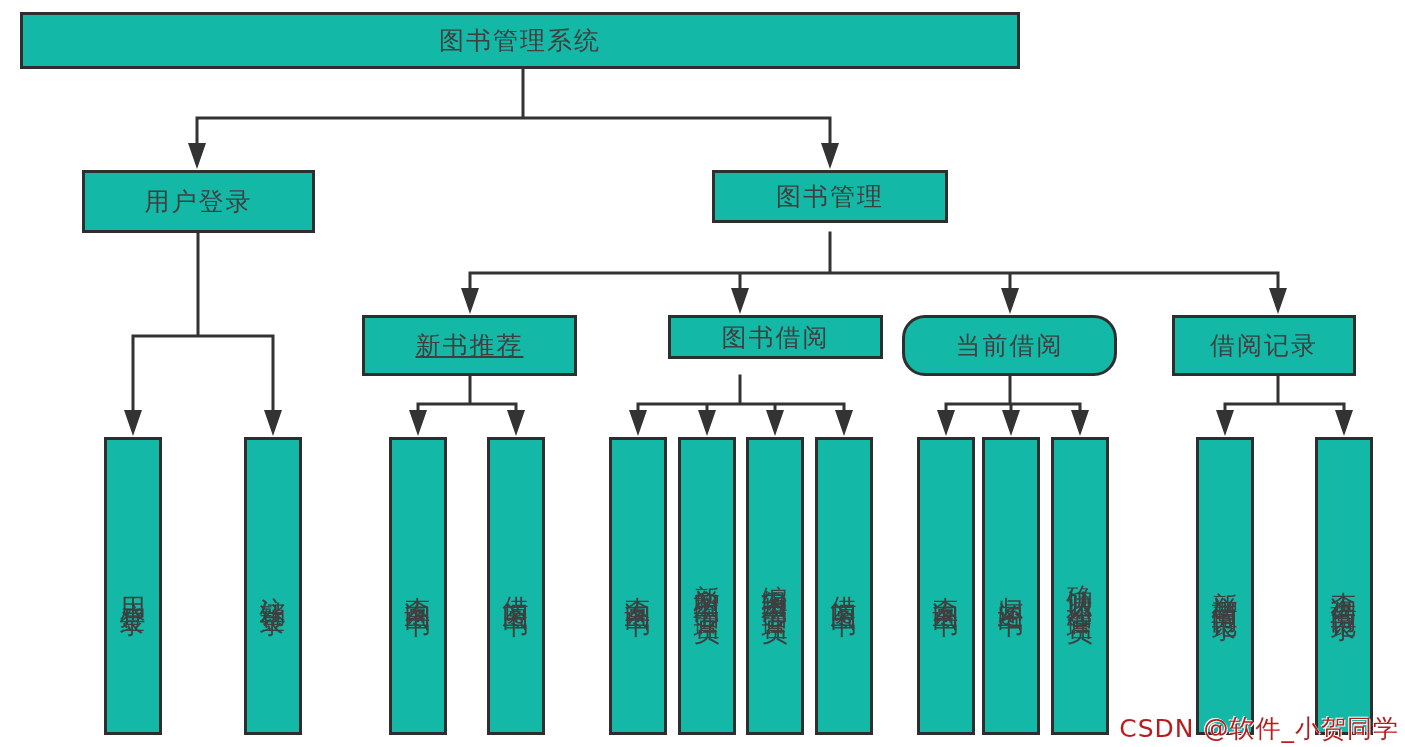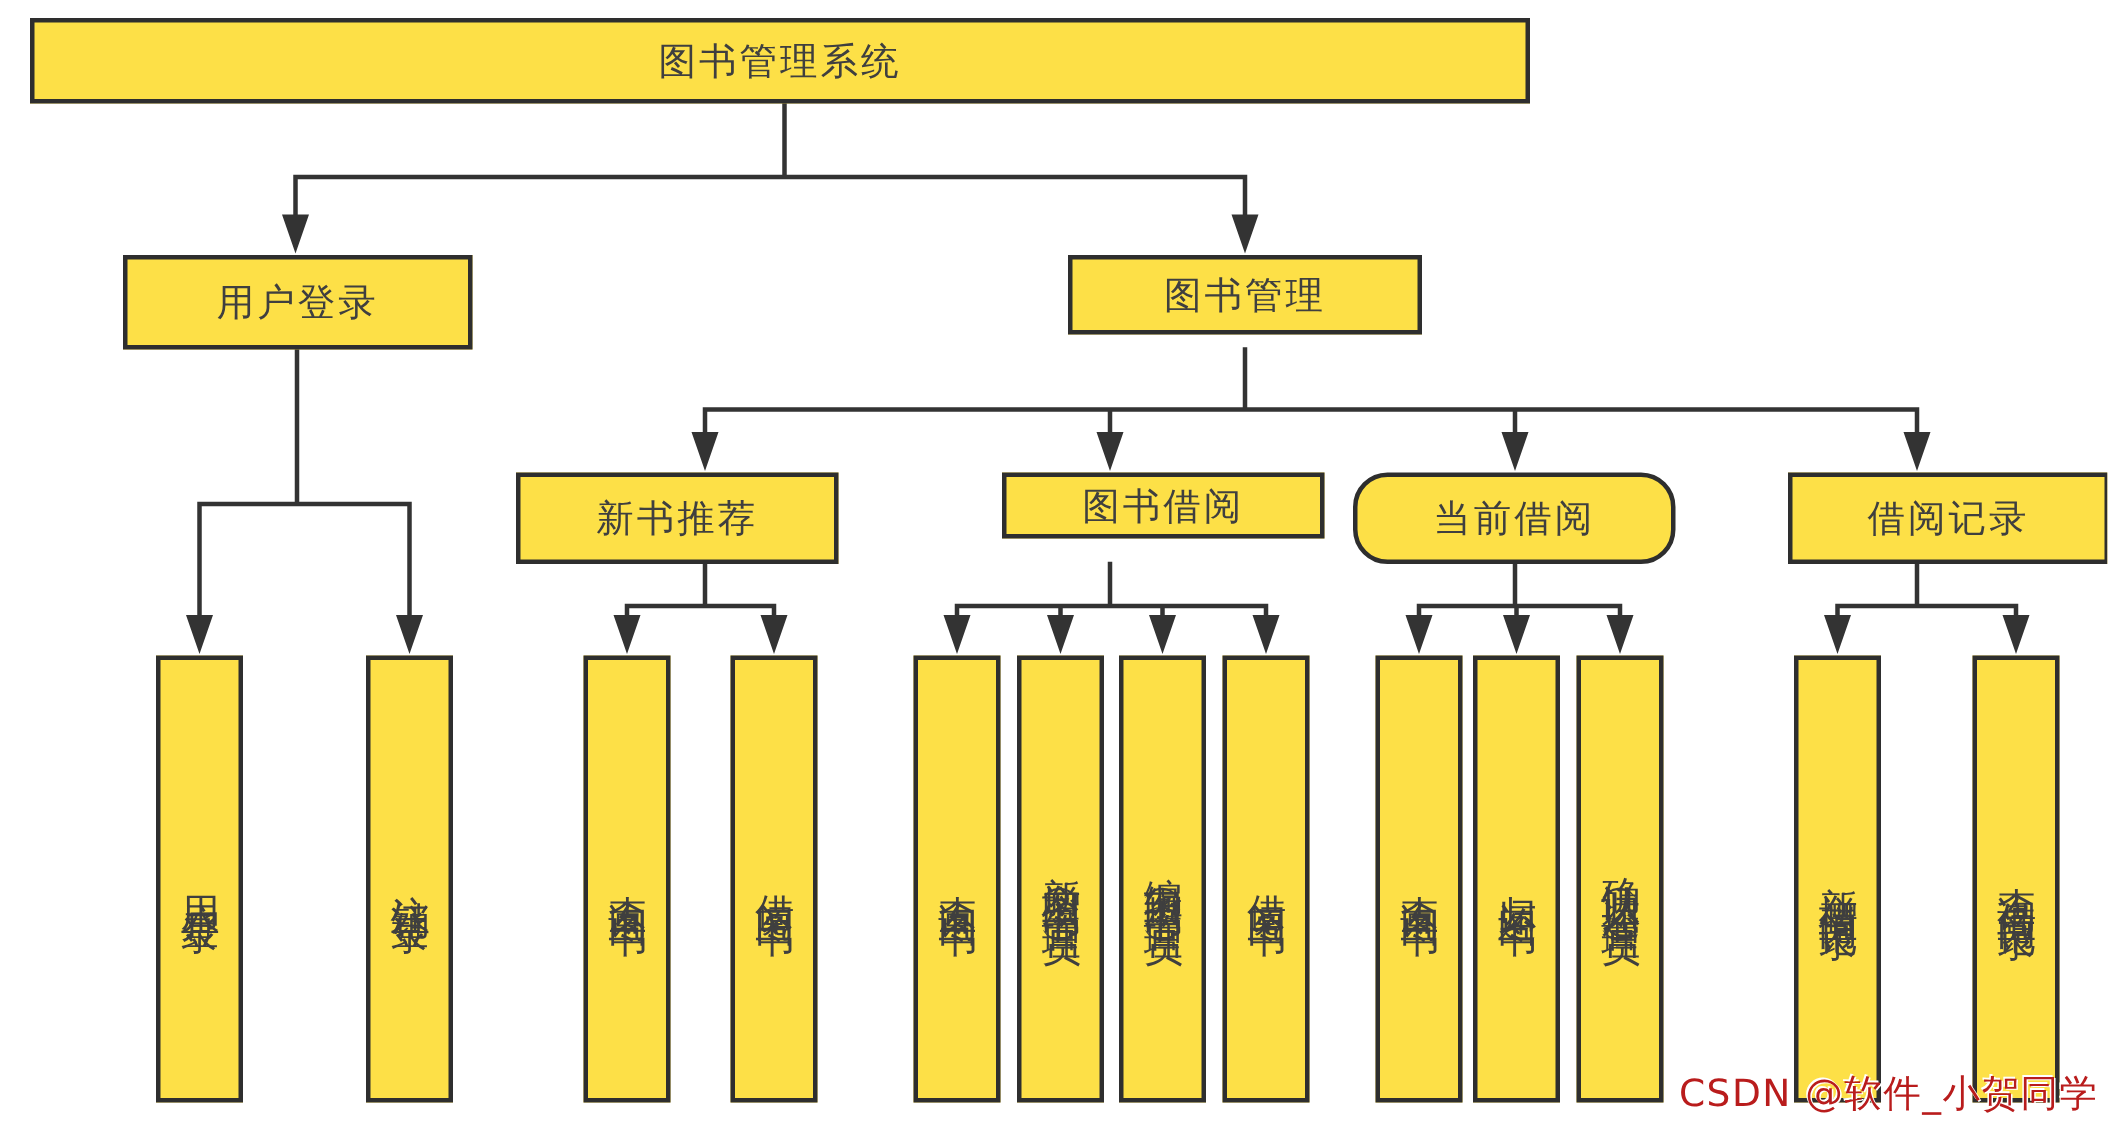"图书管理系统" .node { background: #fde047 -> #14b8a6 }
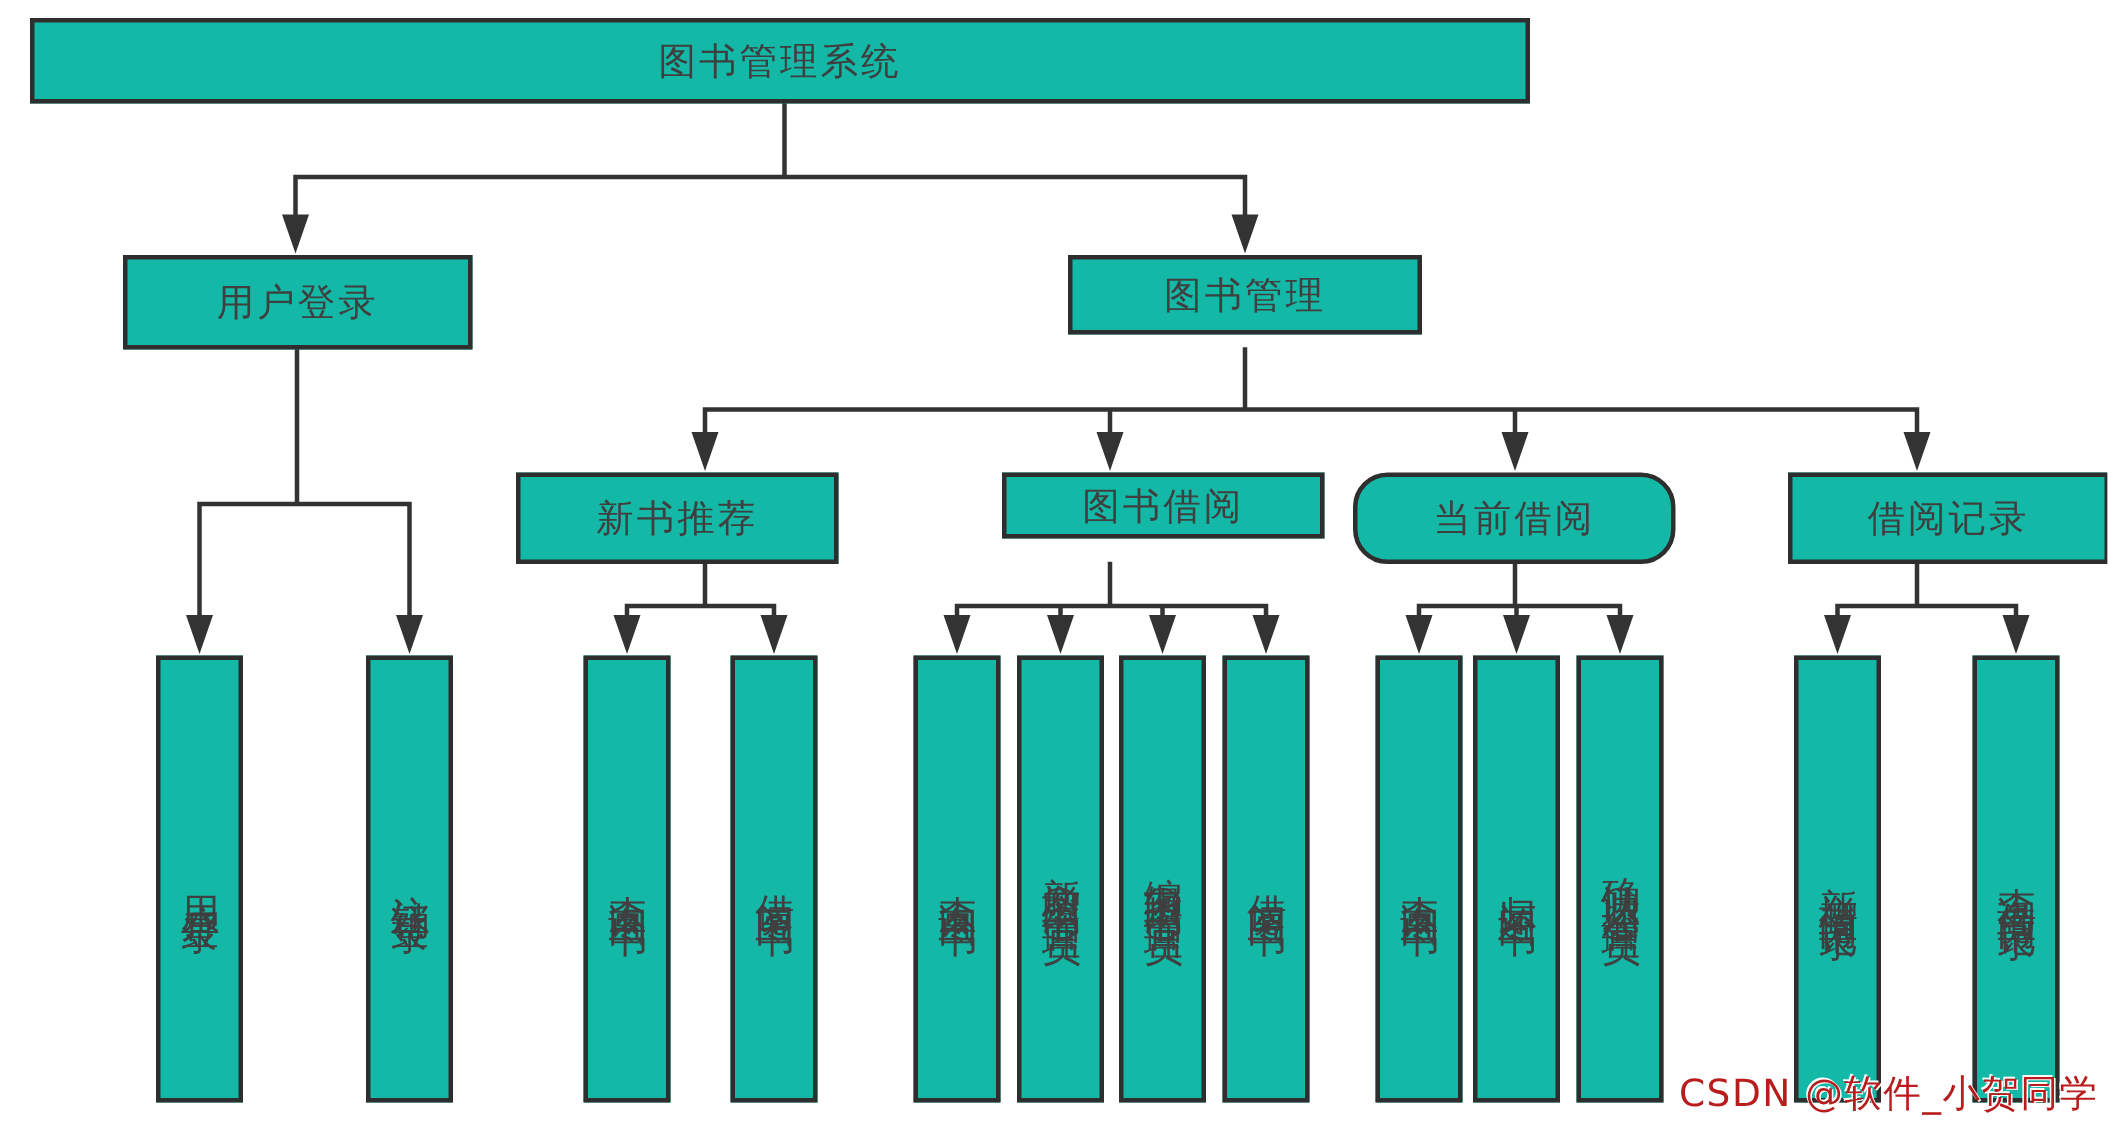"新书推荐" .n-l3a { left: 344px -> 362px; text-decoration: none -> underline }
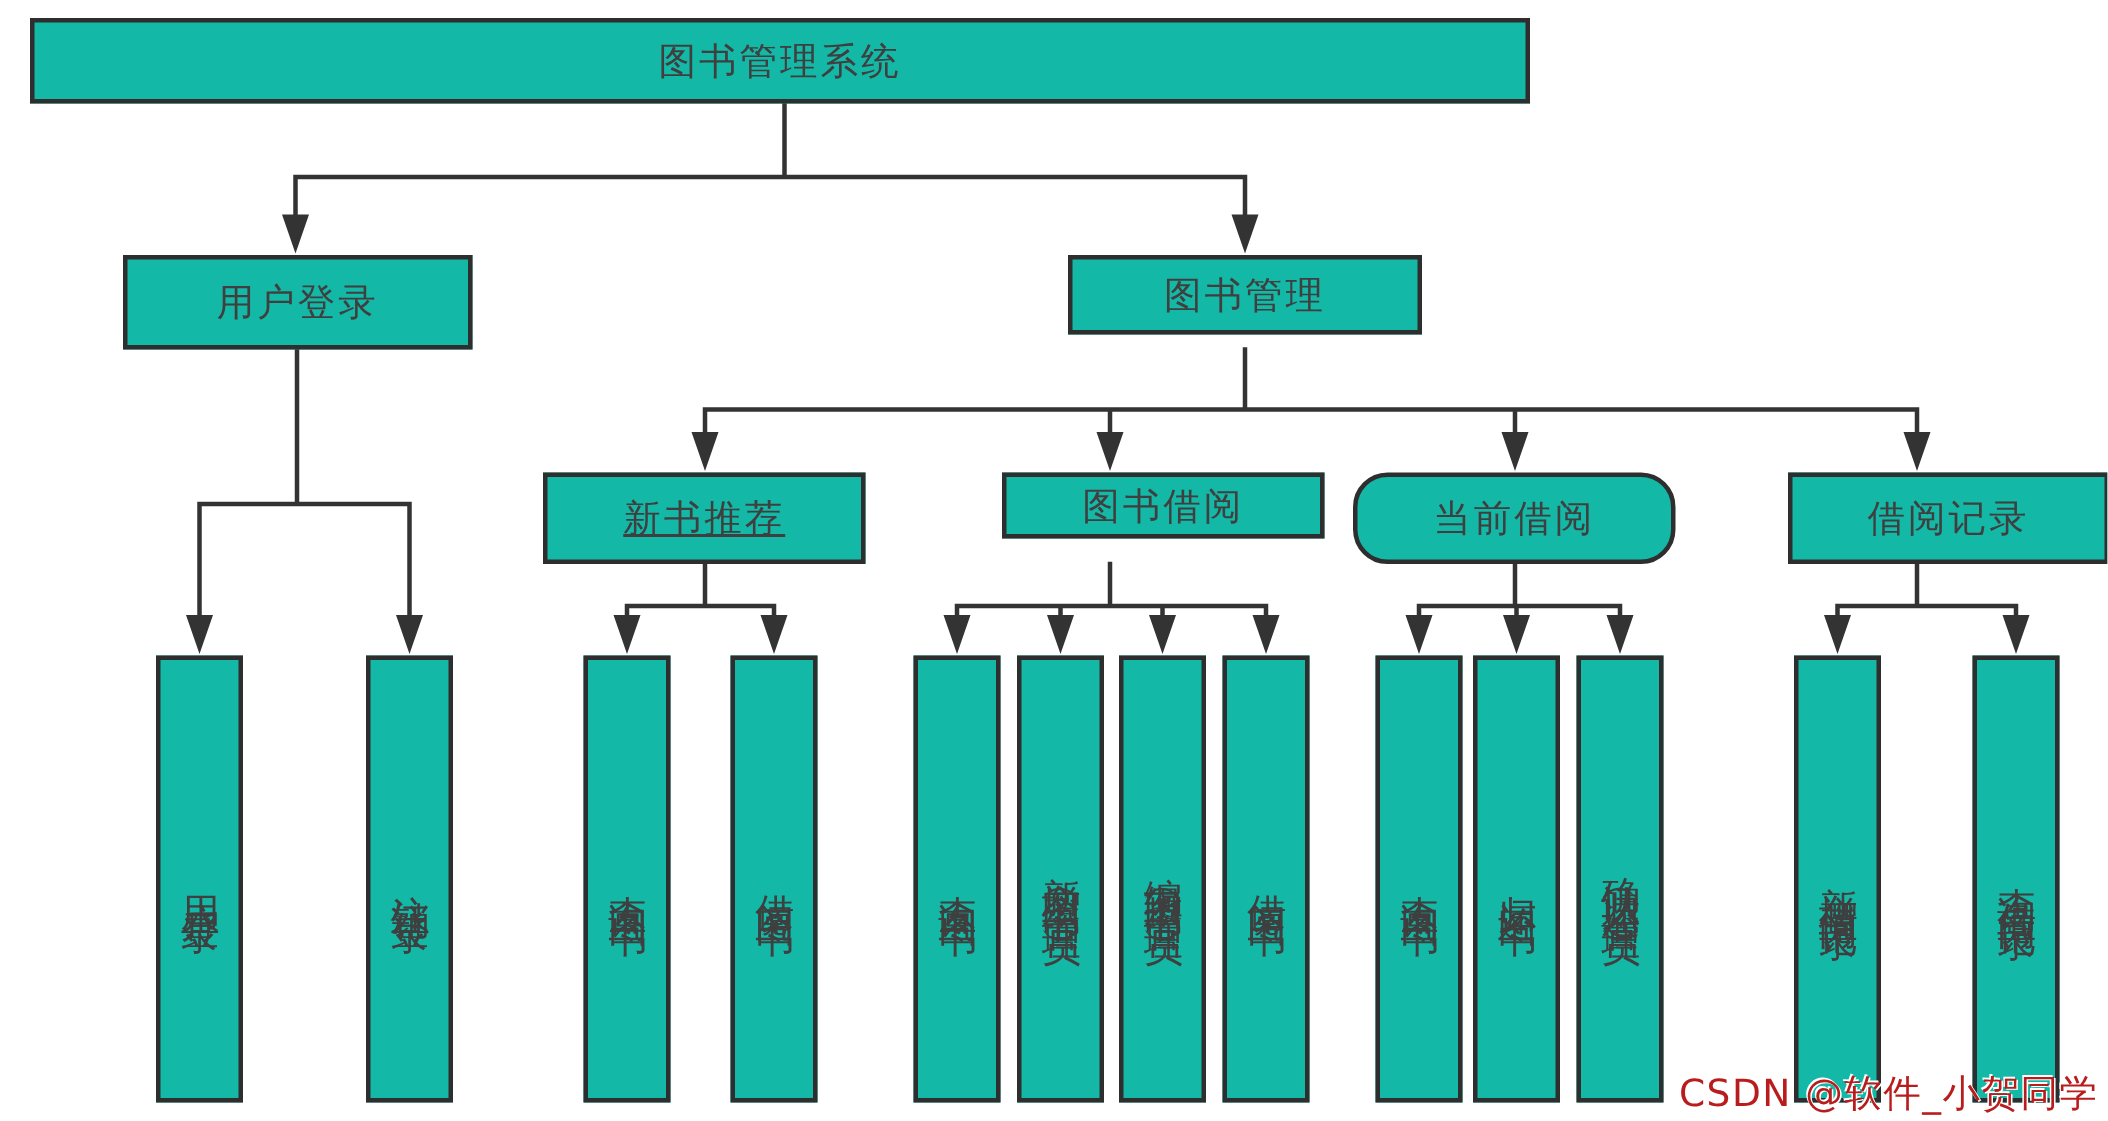"借阅记录" .n-l3d { margin-left: 20px -> none; width: 214px -> 184px }
